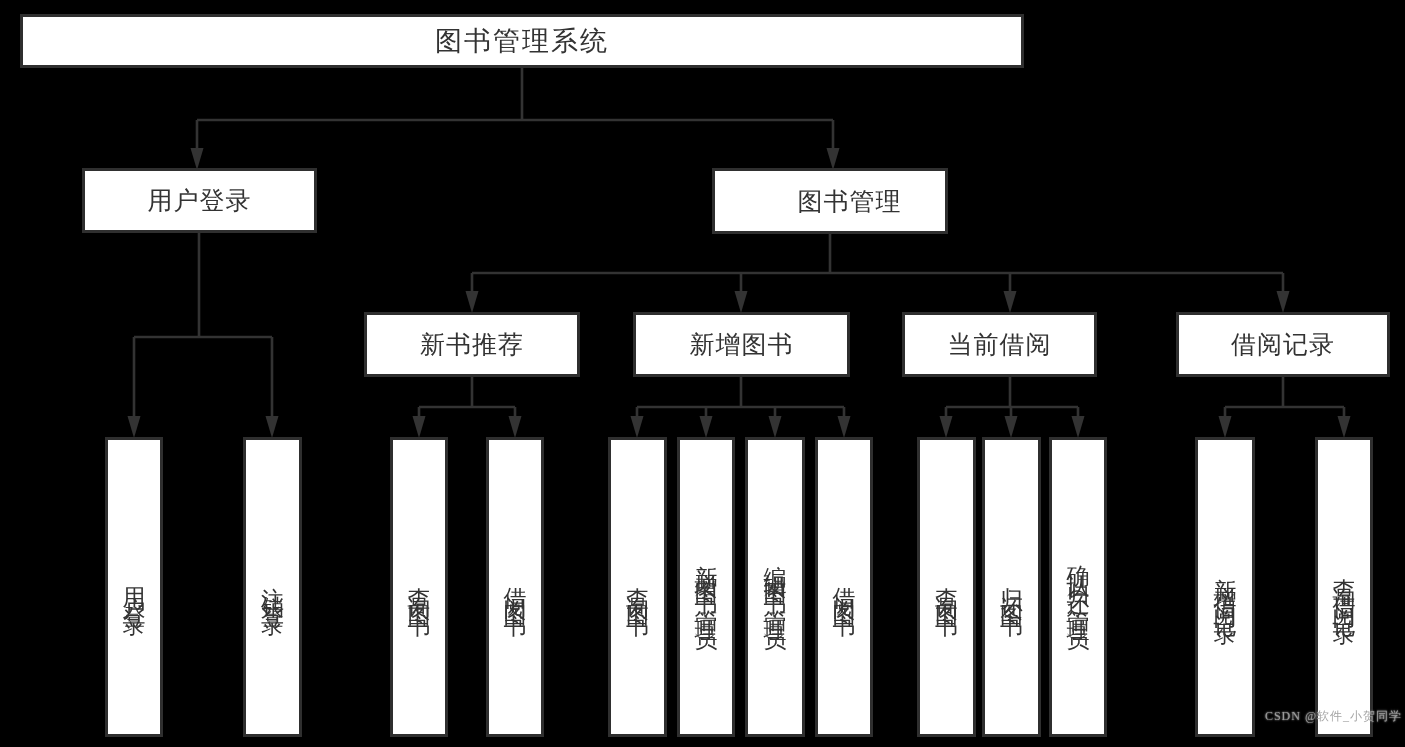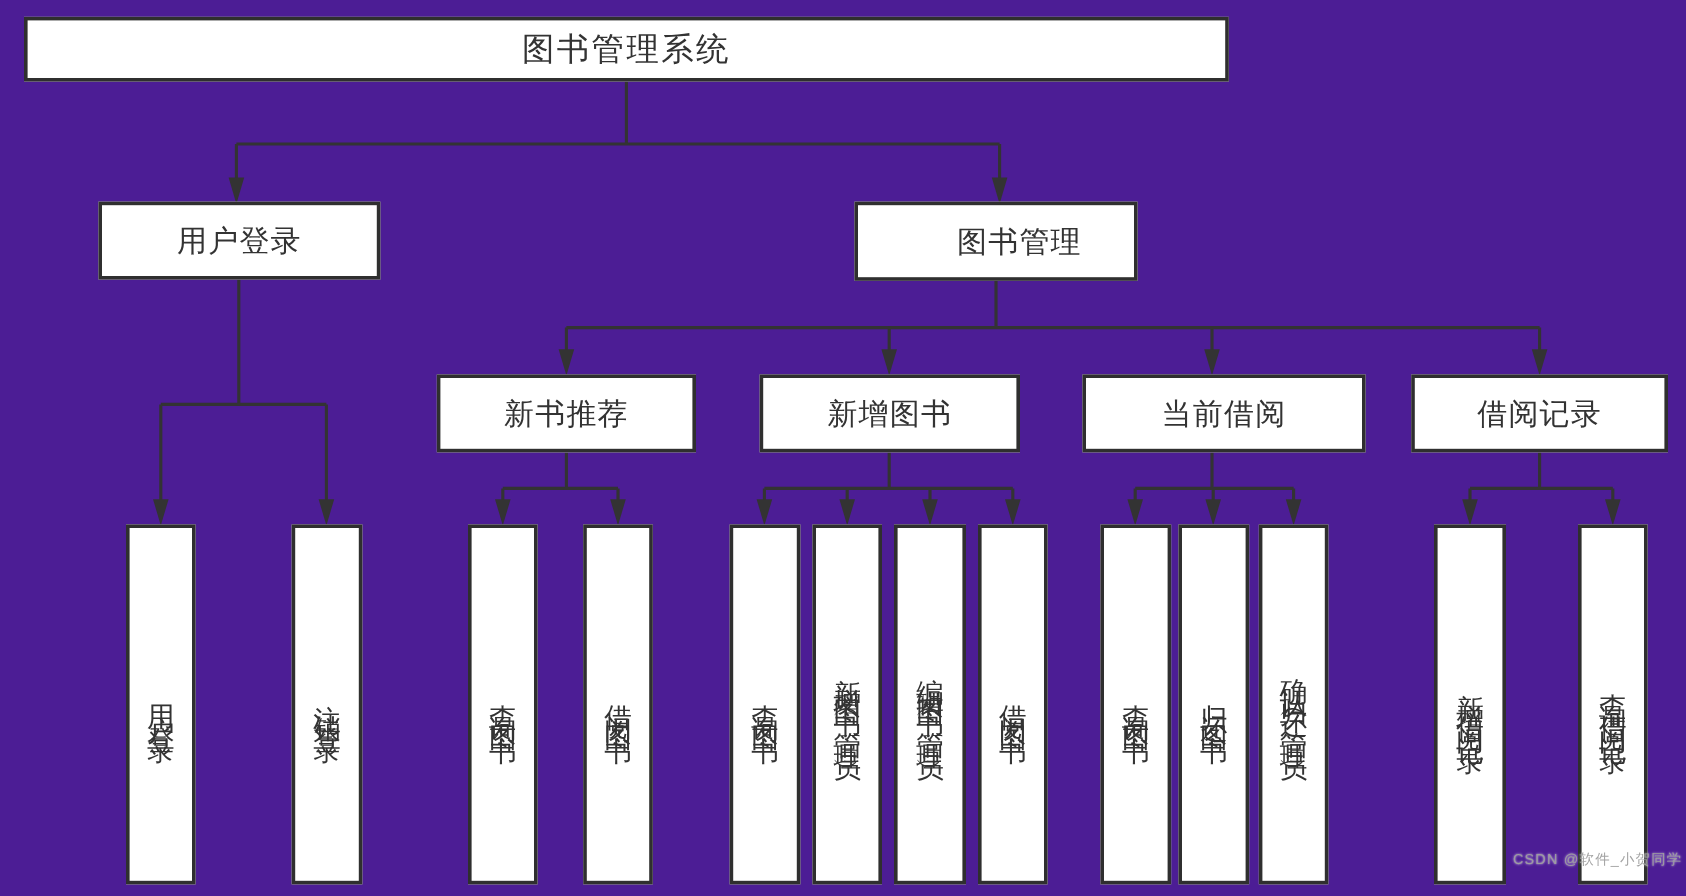"图书管理系统" .stage { background: #4c1d95 -> #000000; font-family: Liberation Sans, sans-serif -> Liberation Serif, serif }
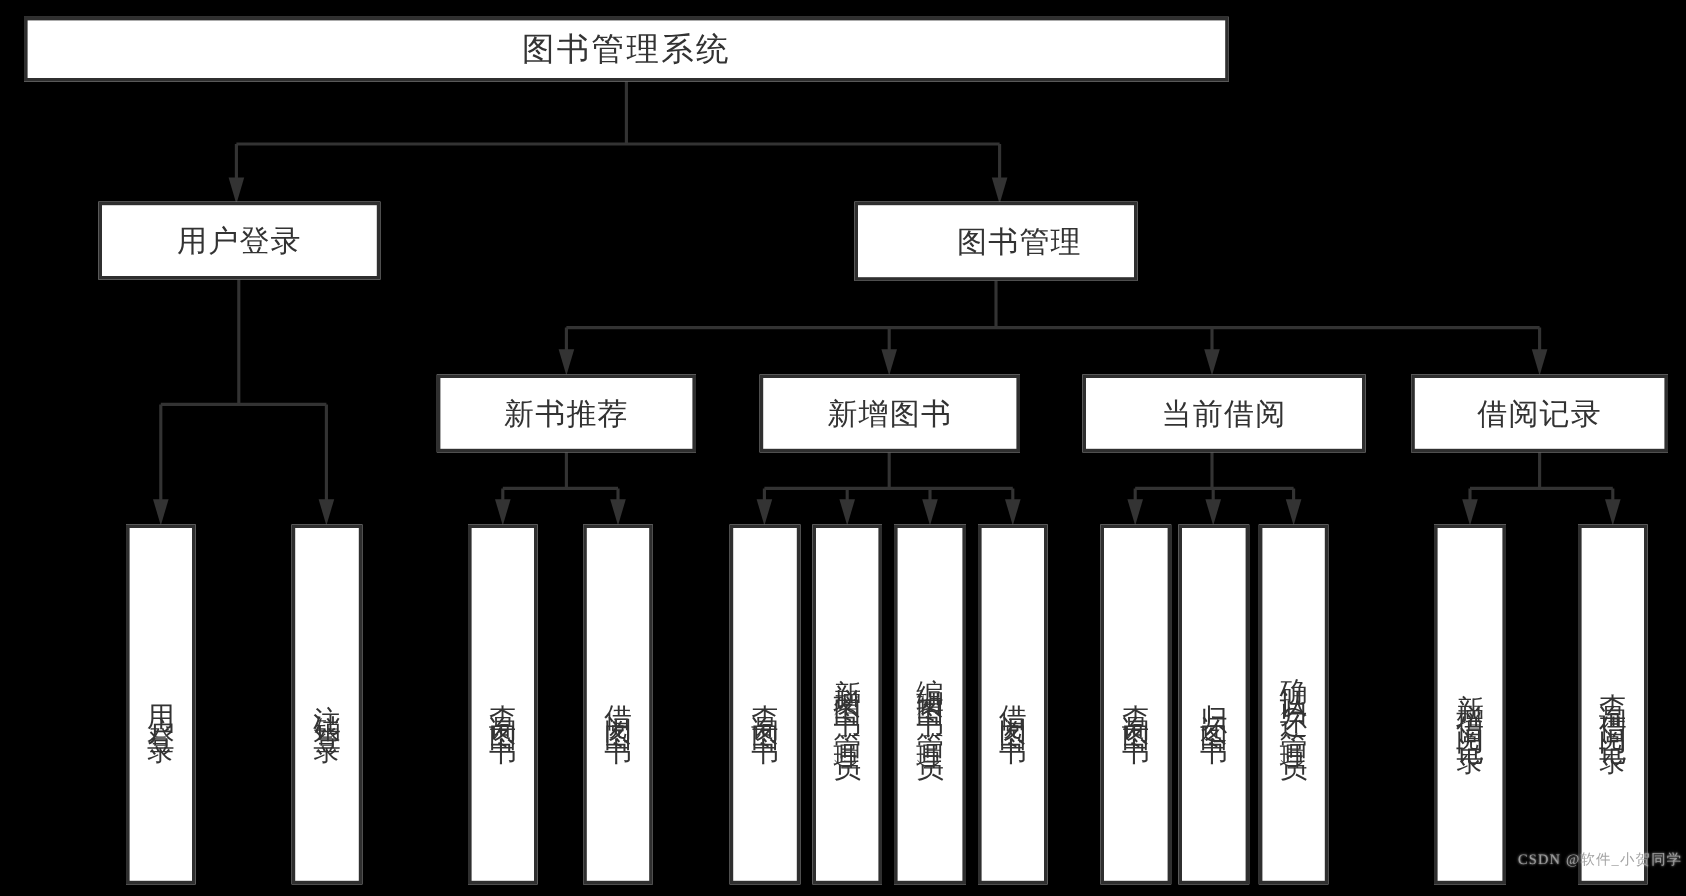"当前借阅" div.node { width: 236px -> 195px }
